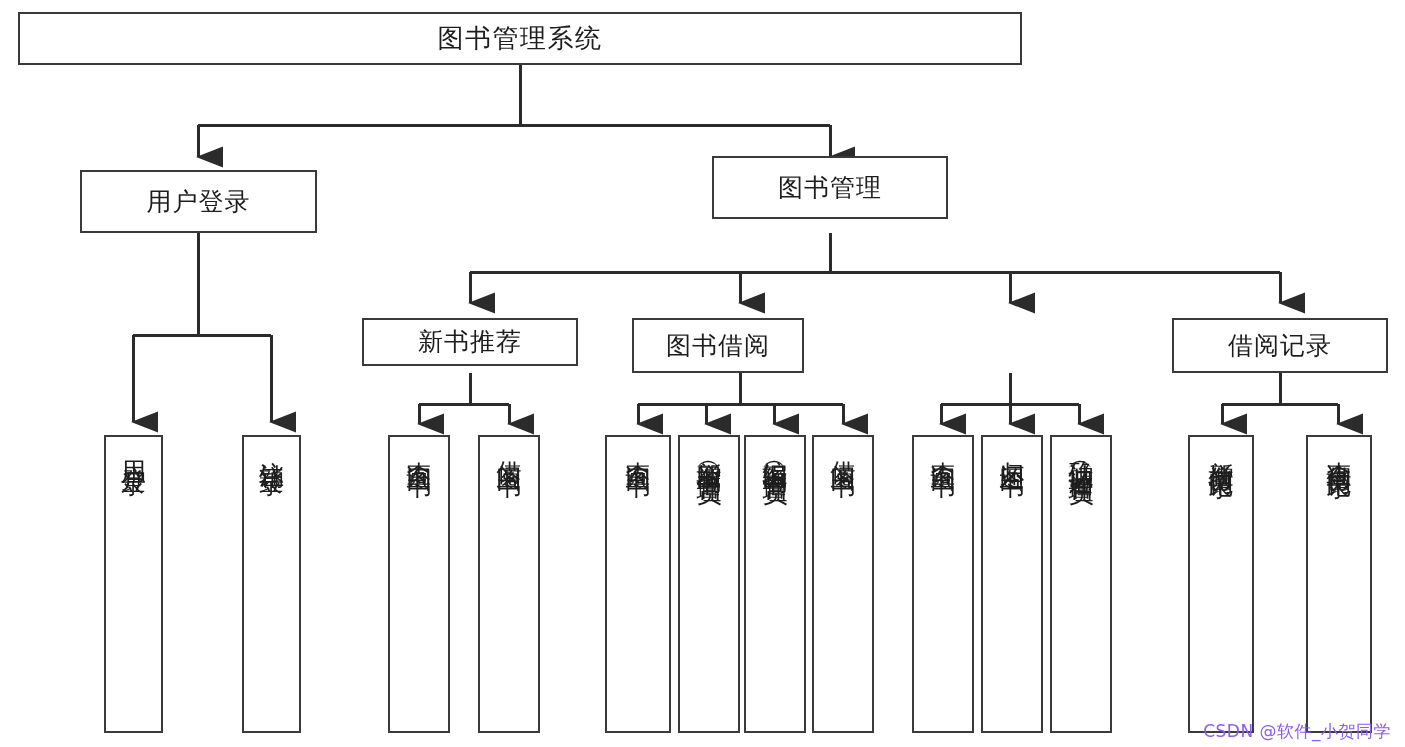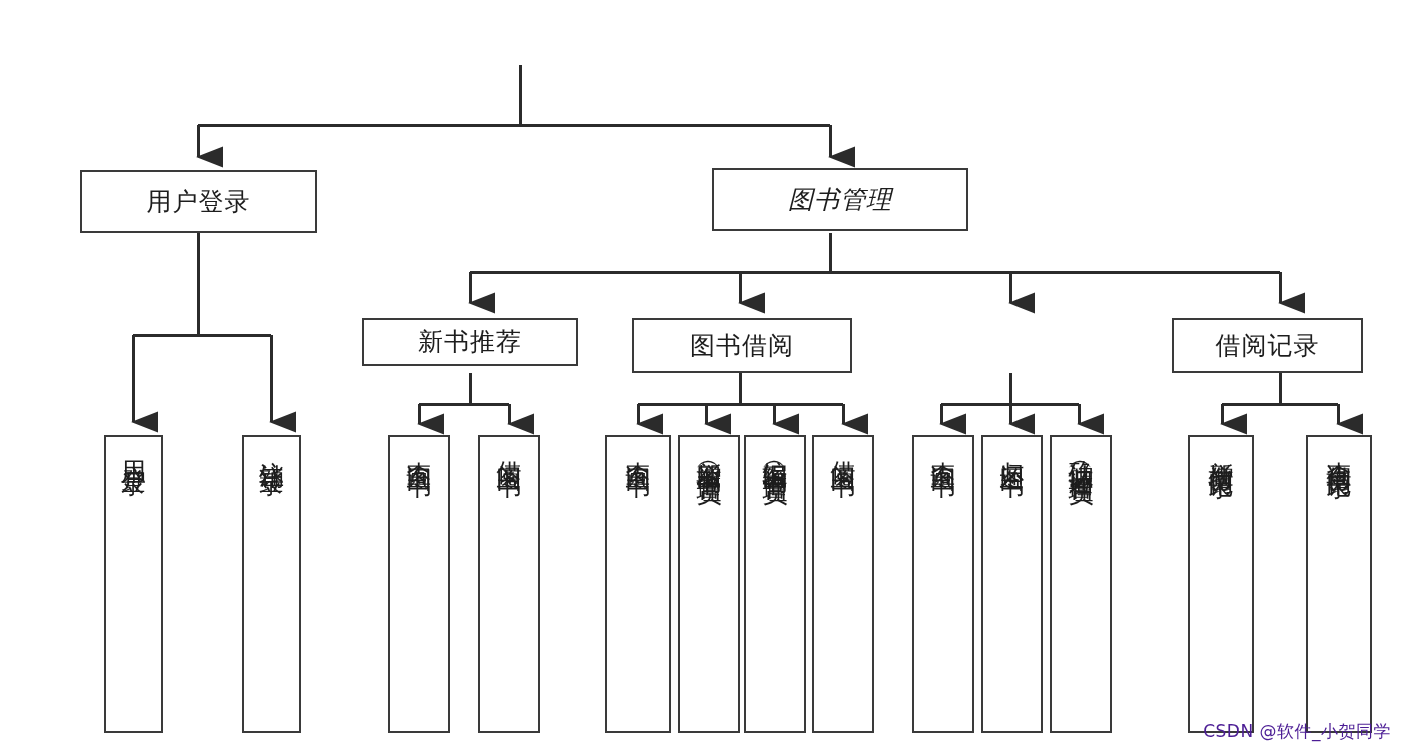"图书管理系统" div.node { html: none -> <div> <span>图书管理系统</span> </div> }
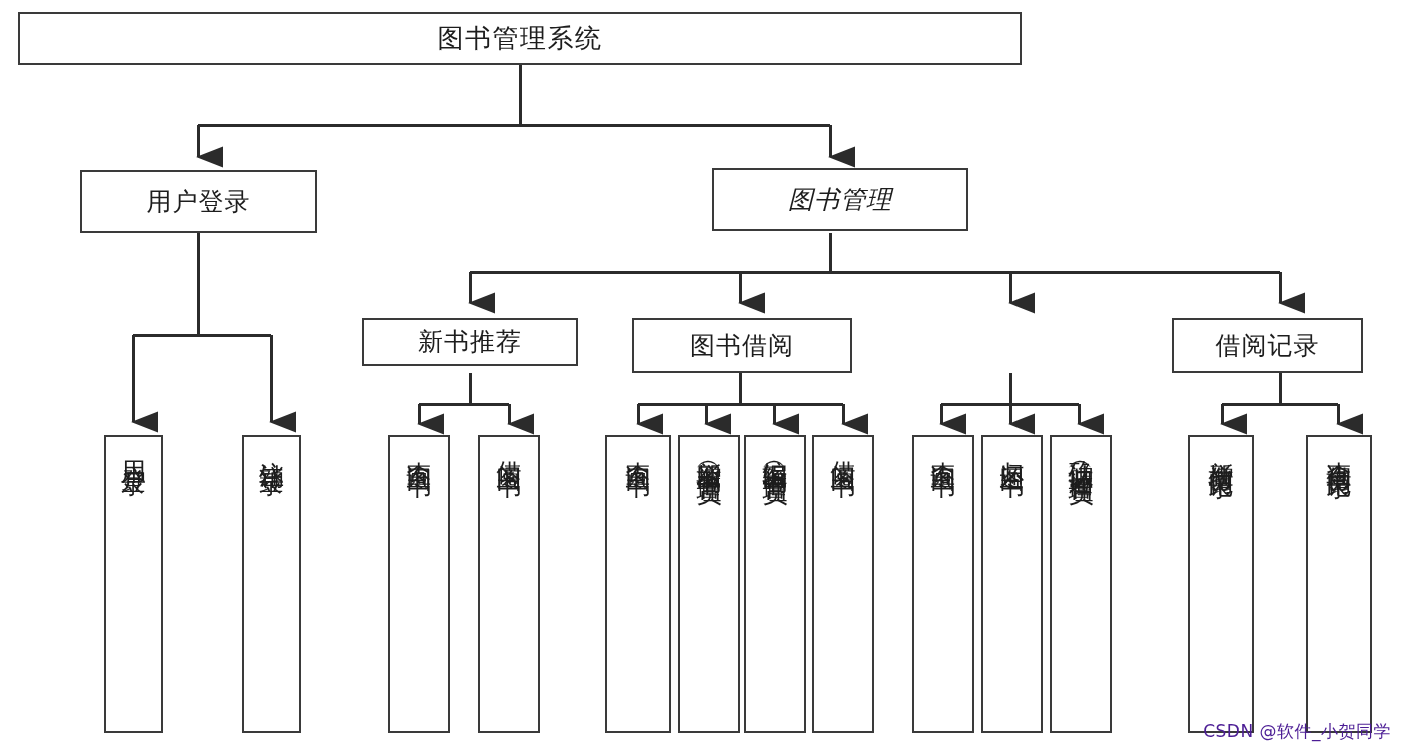"图书管理" div.node { font-style: italic -> none; top: 168px -> 156px; width: 256px -> 236px }
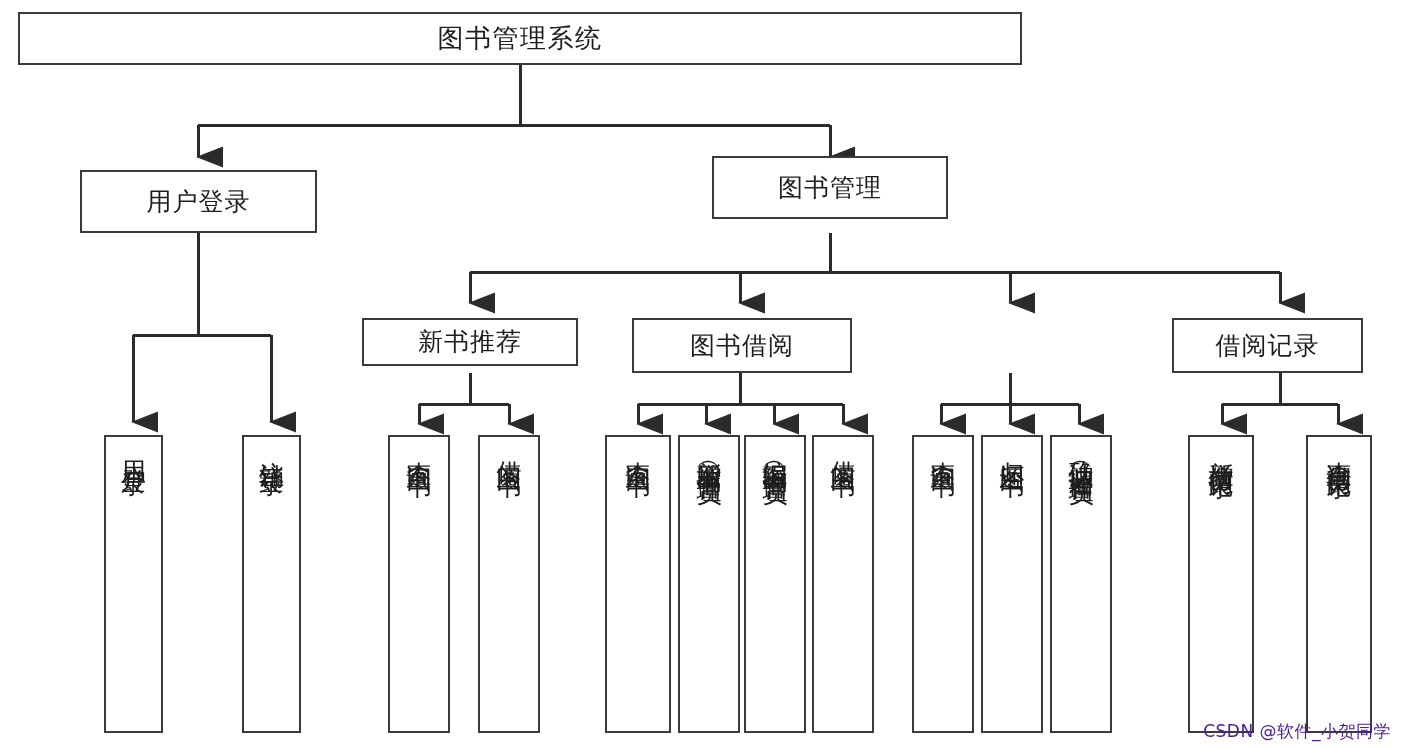"图书借阅" div.node { width: 220px -> 172px }
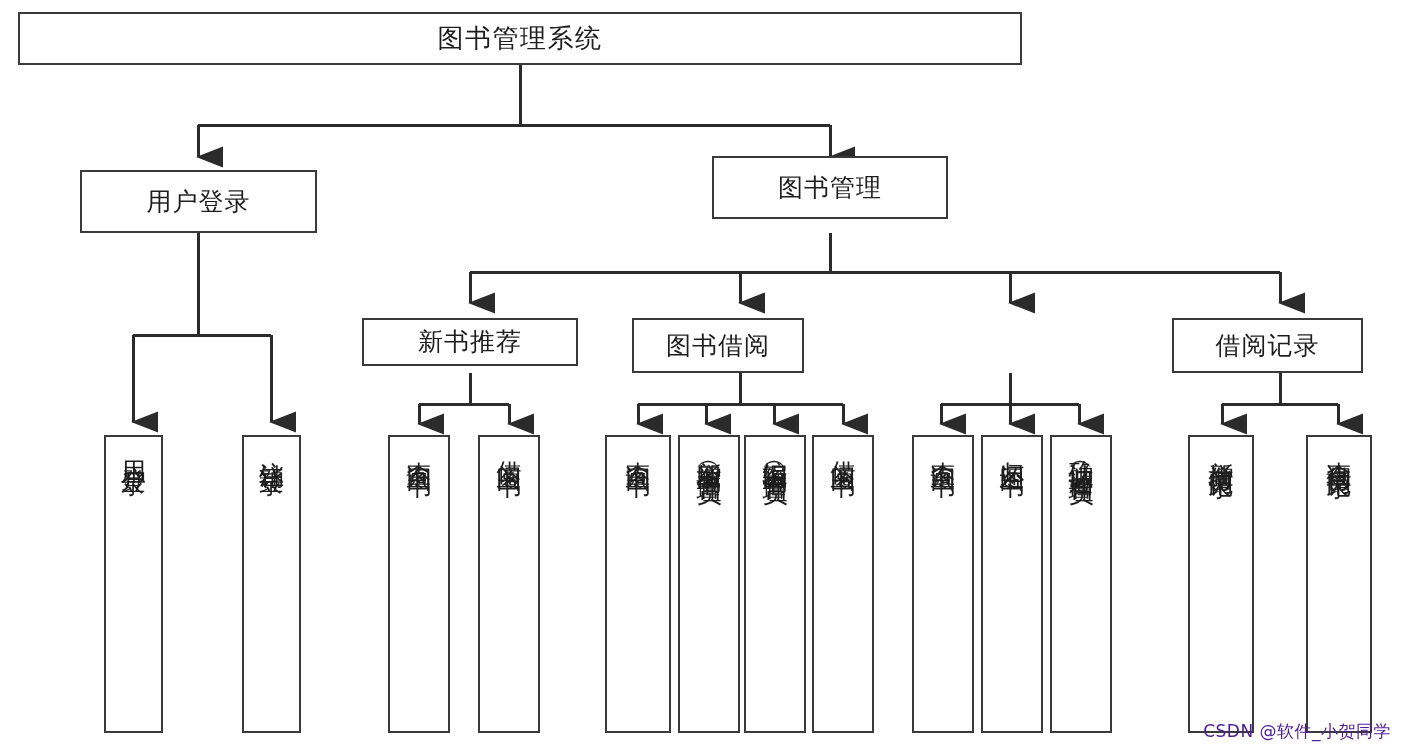"借阅记录" div.node { width: 191px -> 216px }
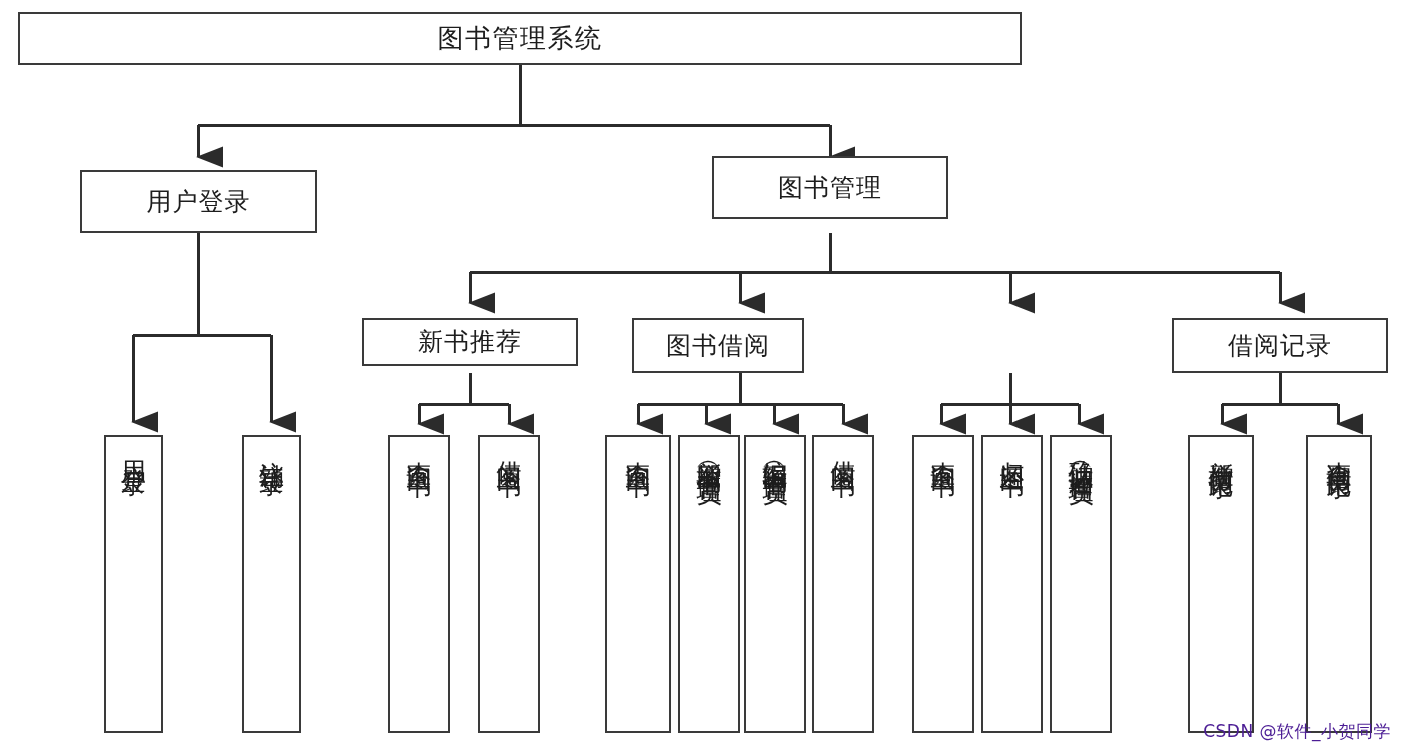"CSDN @软件_小贺同学" #watermark { color: #4c1d95 -> #8b5cf6 }
